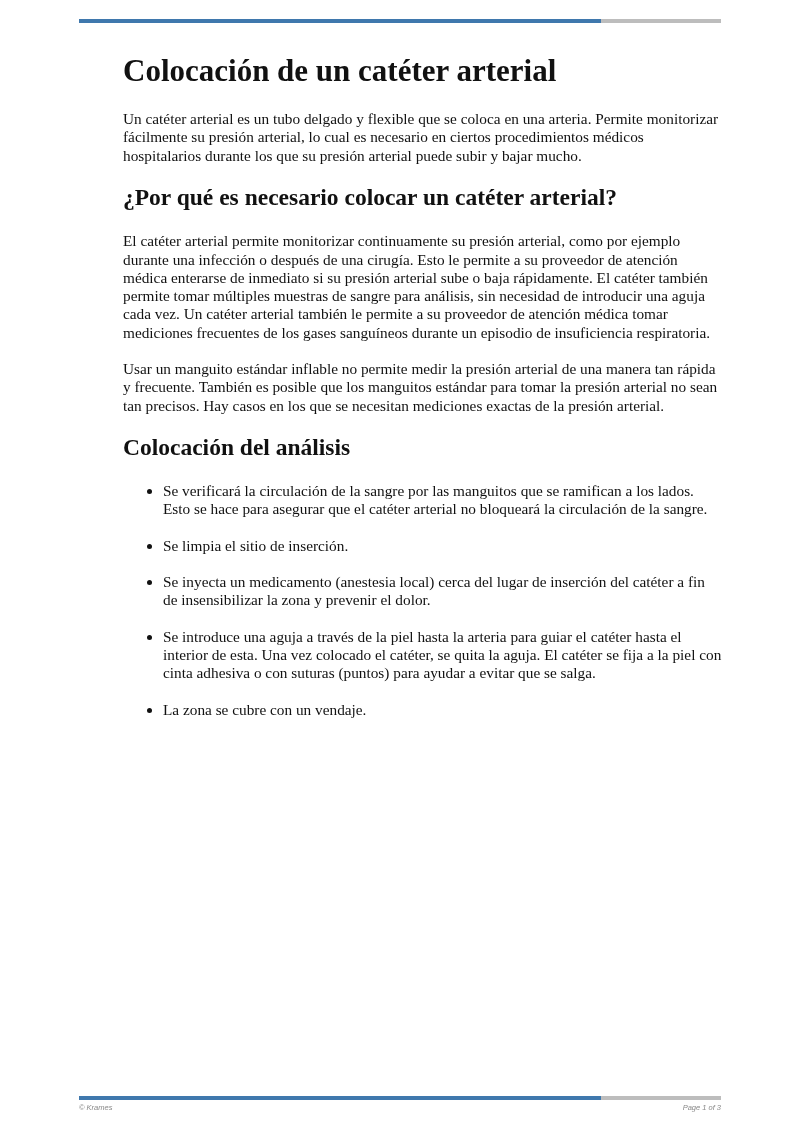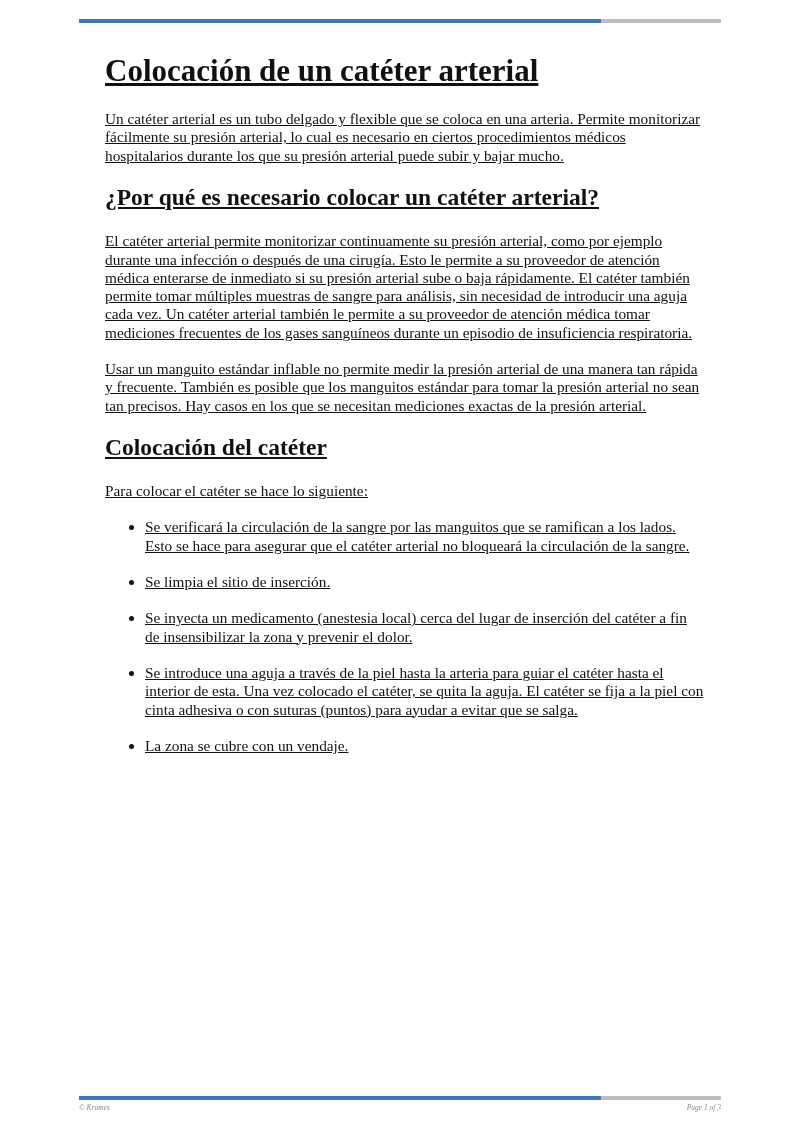"Colocación de un catéter arterial" .content { left: 105px -> 123px; text-decoration: underline -> none }
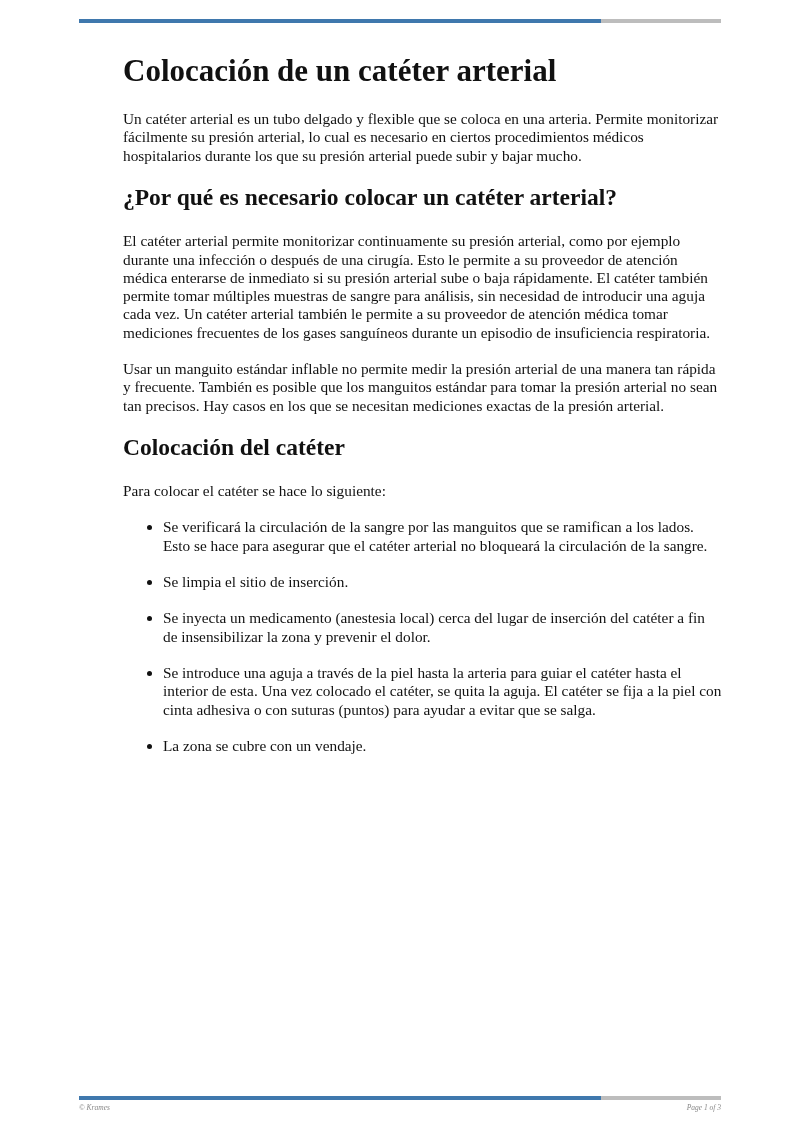"Colocación del catéter" h2 { text: catéter -> análisis }
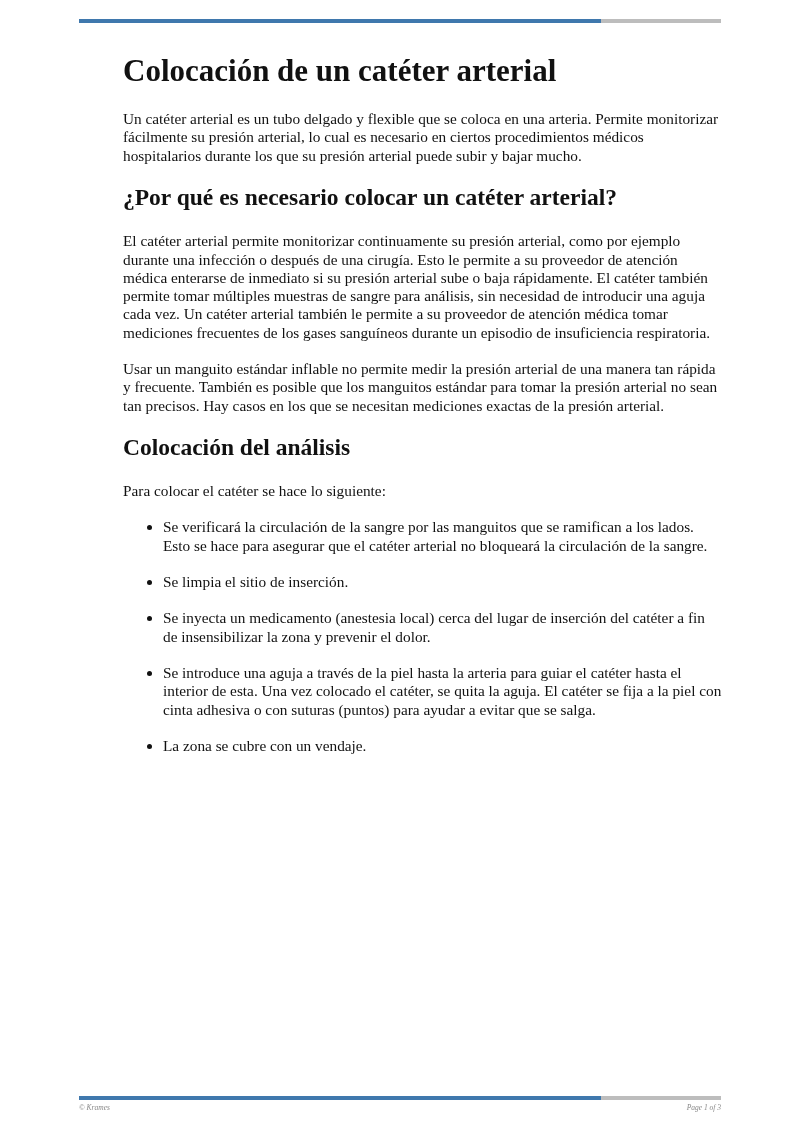"Para colocar el catéter se" p { html: <p>Para colocar el catéter se hace lo siguiente:</p> -> none }
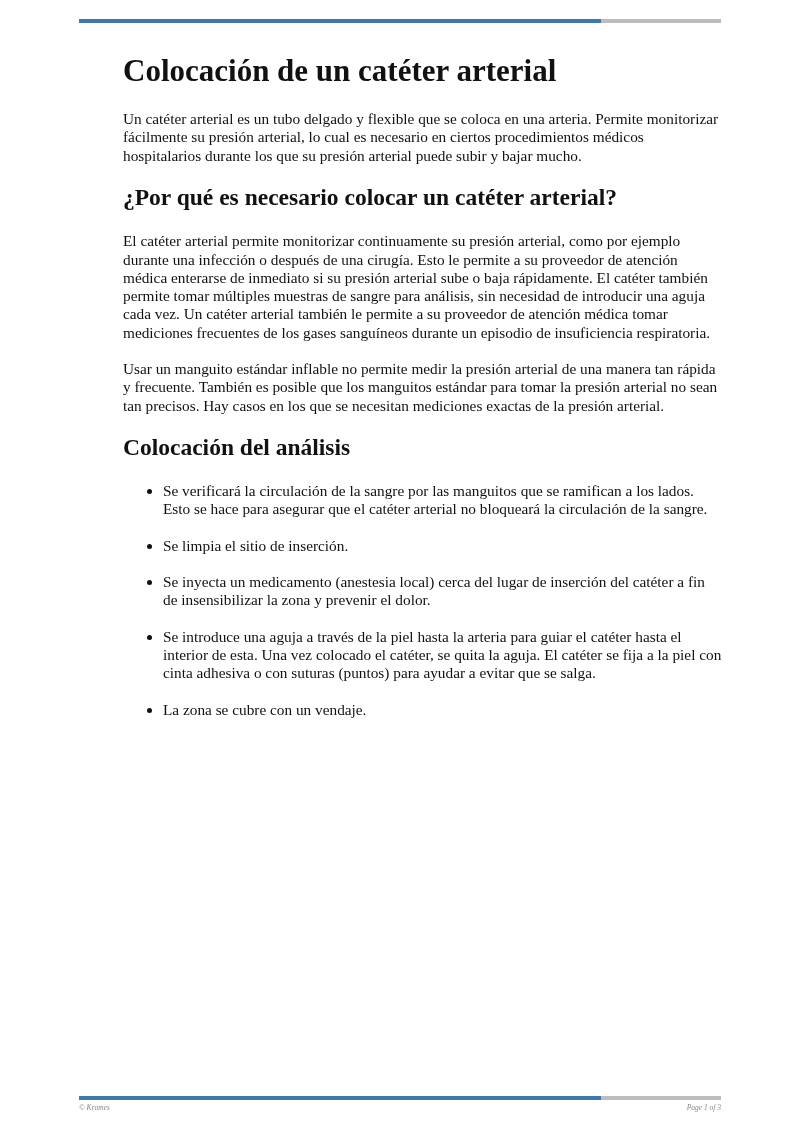"© Krames" .footer { font-family: Liberation Serif, serif -> Liberation Sans, sans-serif }
